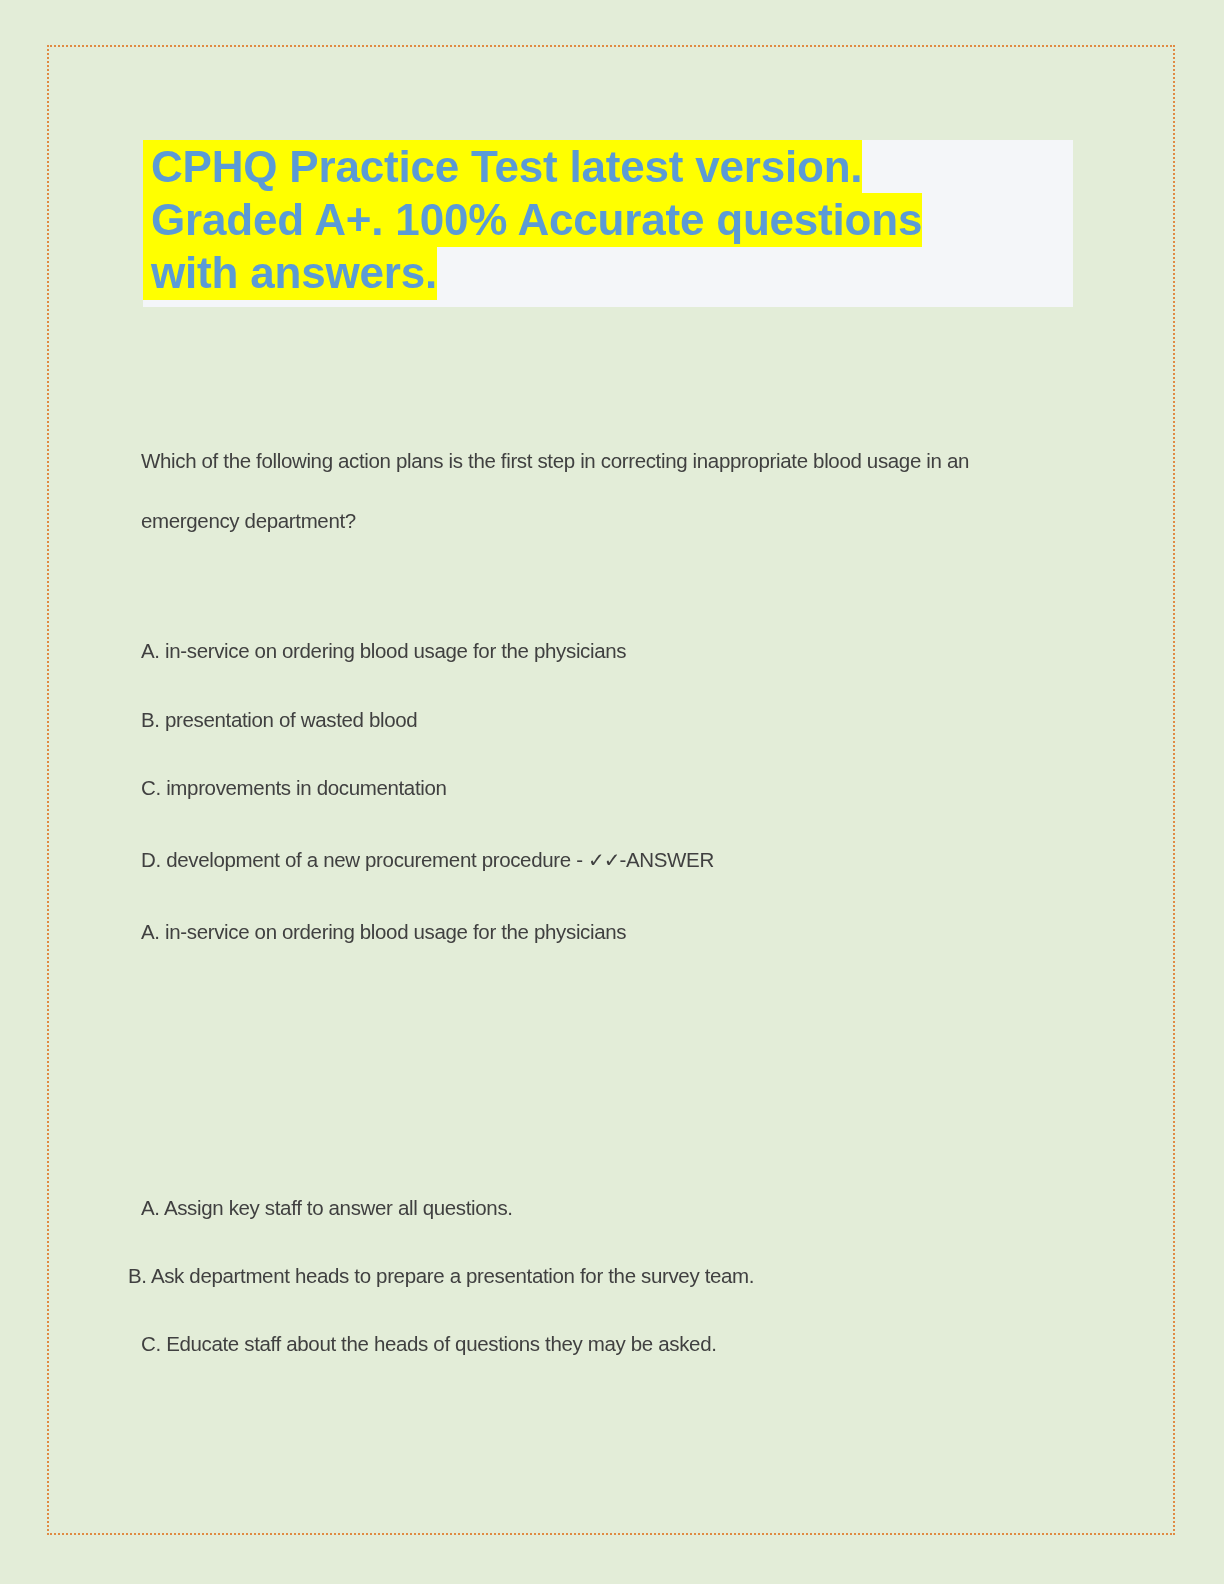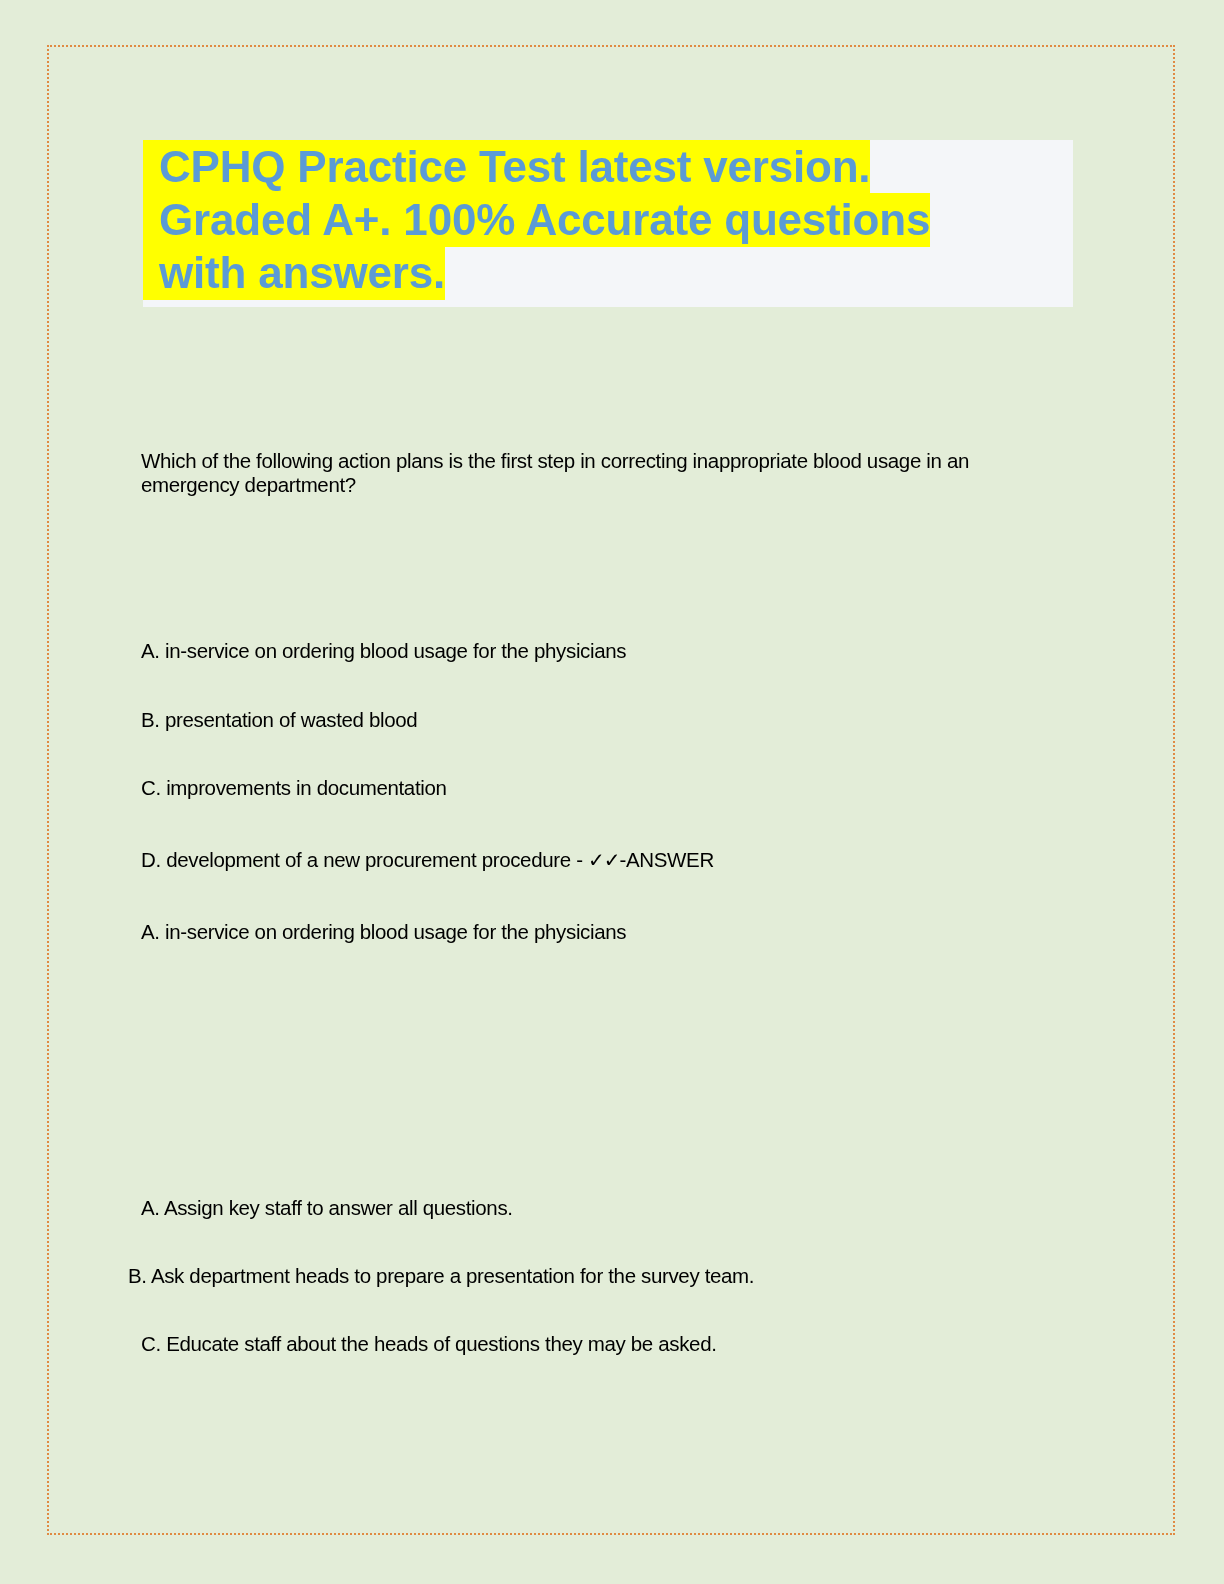"CPHQ Practice Test latest version." #title-block .hl { padding: 2px 0 3px 16px -> 2px 0 3px 8px }
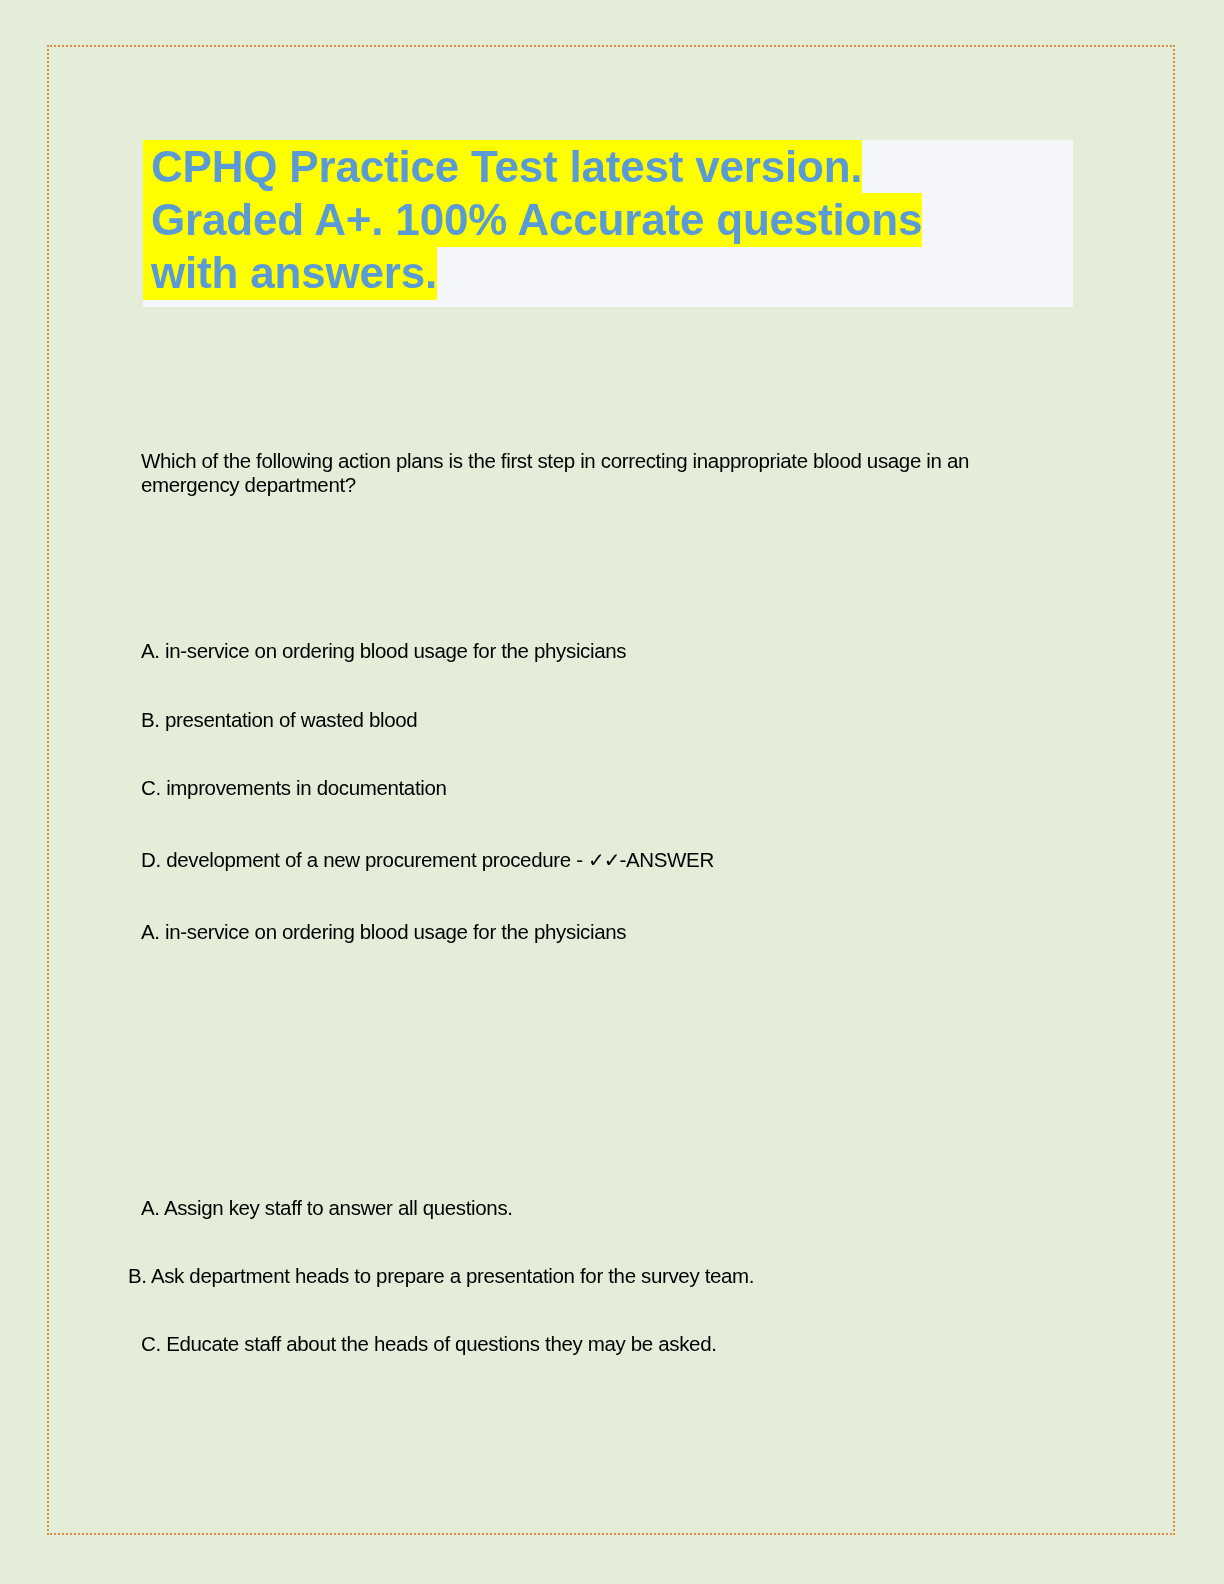"Which of the following action" .body-text { color: #000000 -> #404040 }
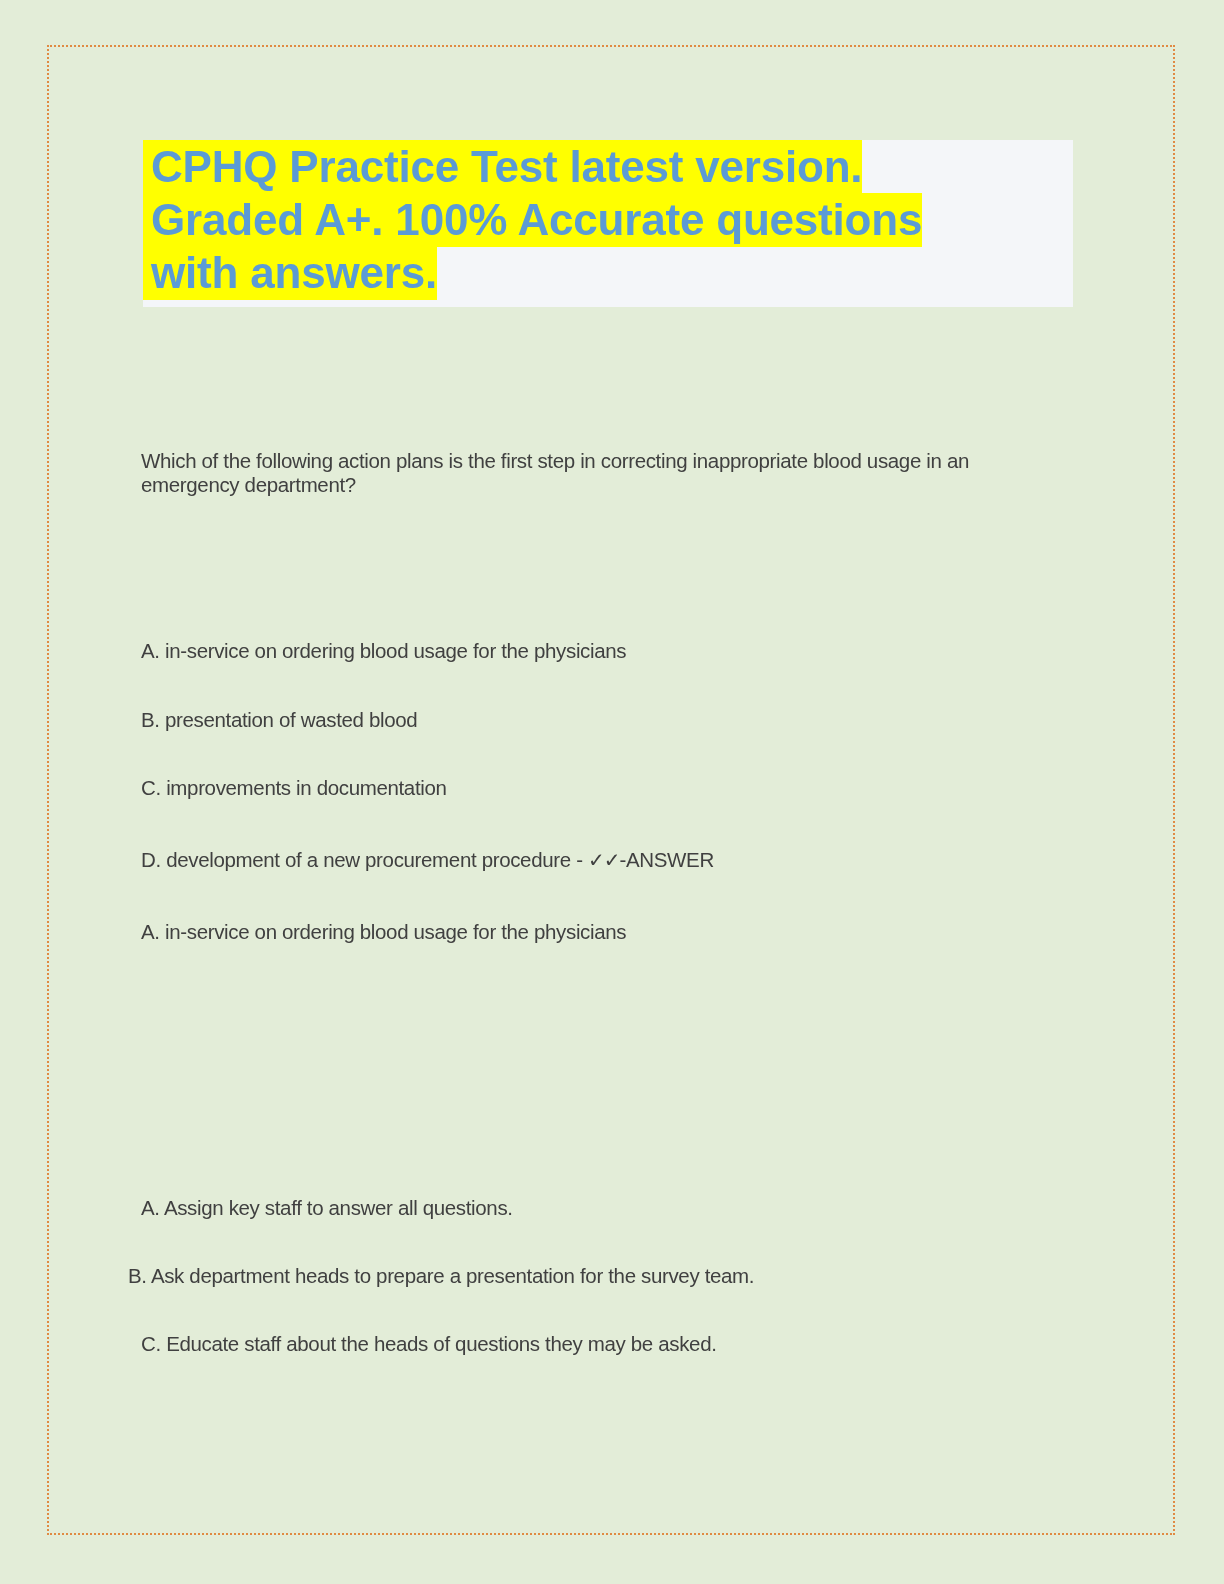"emergency department?" div.body-text { top: 472px -> 508px }
